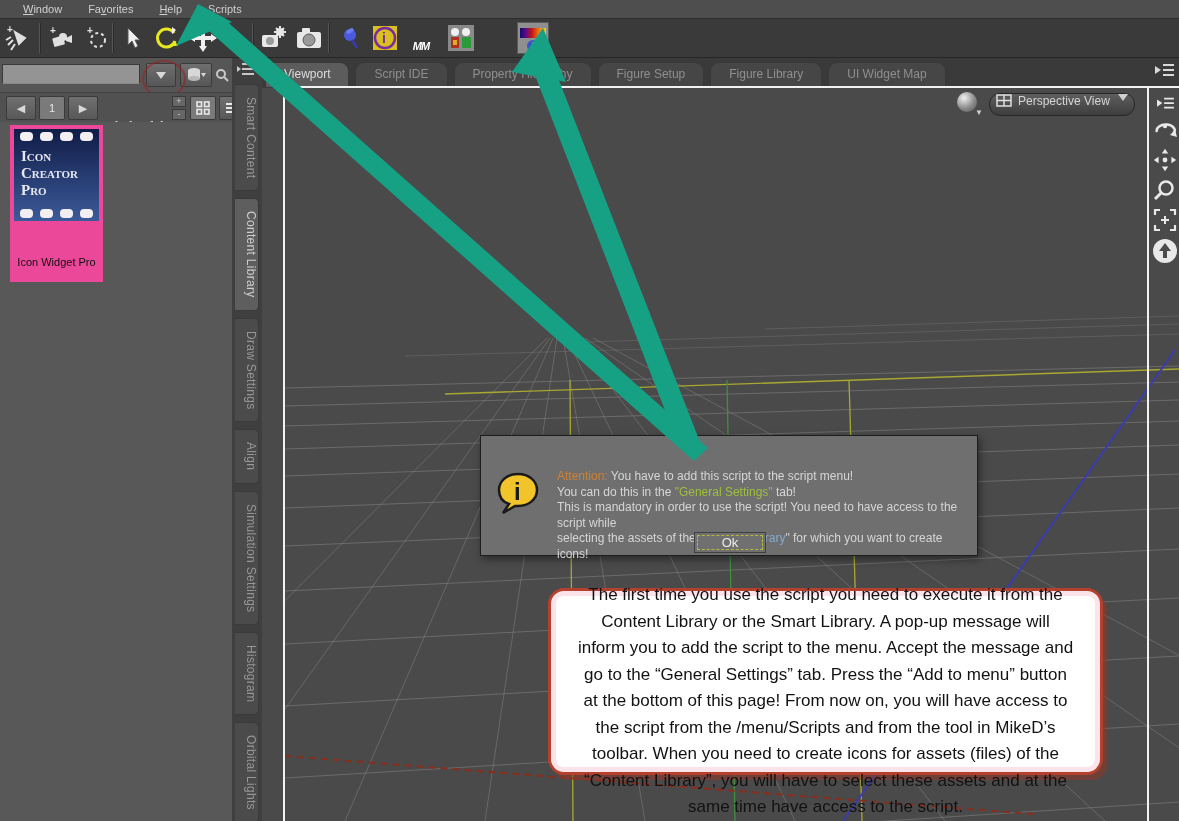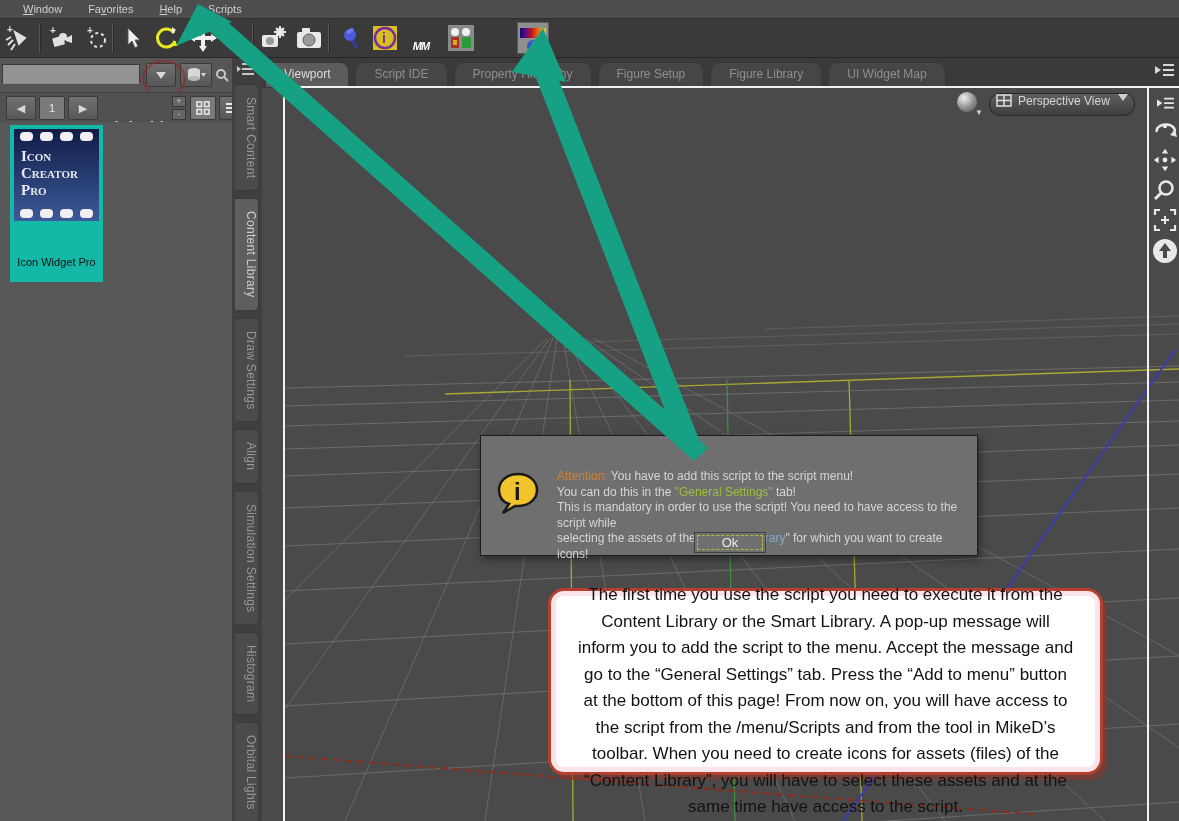"Icon" #asset-card { background: #14b8a6 -> #ec4899 }
